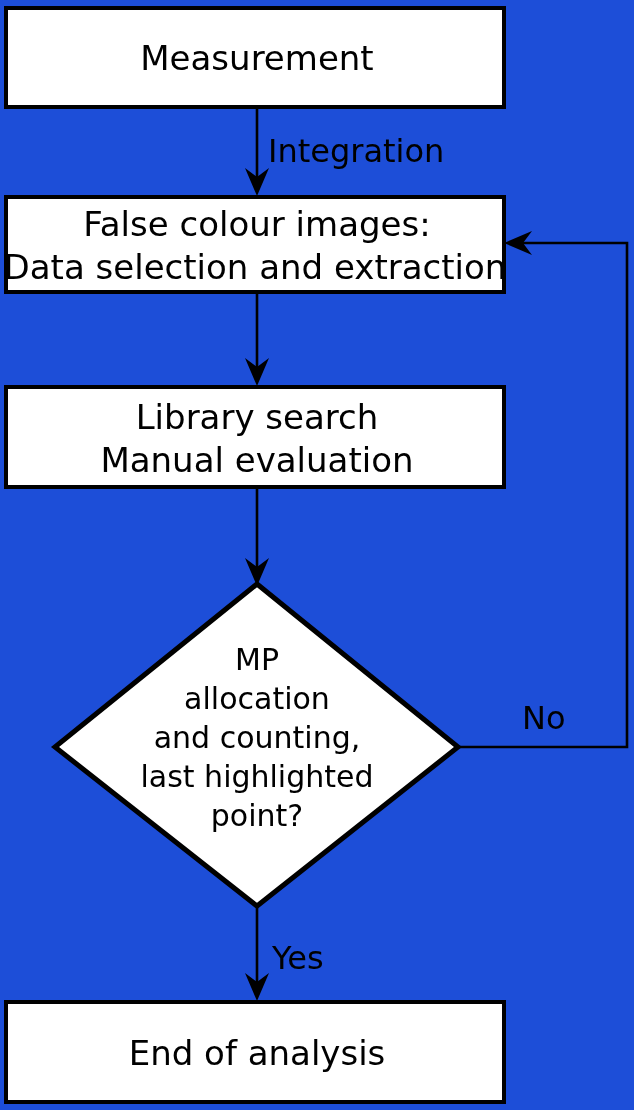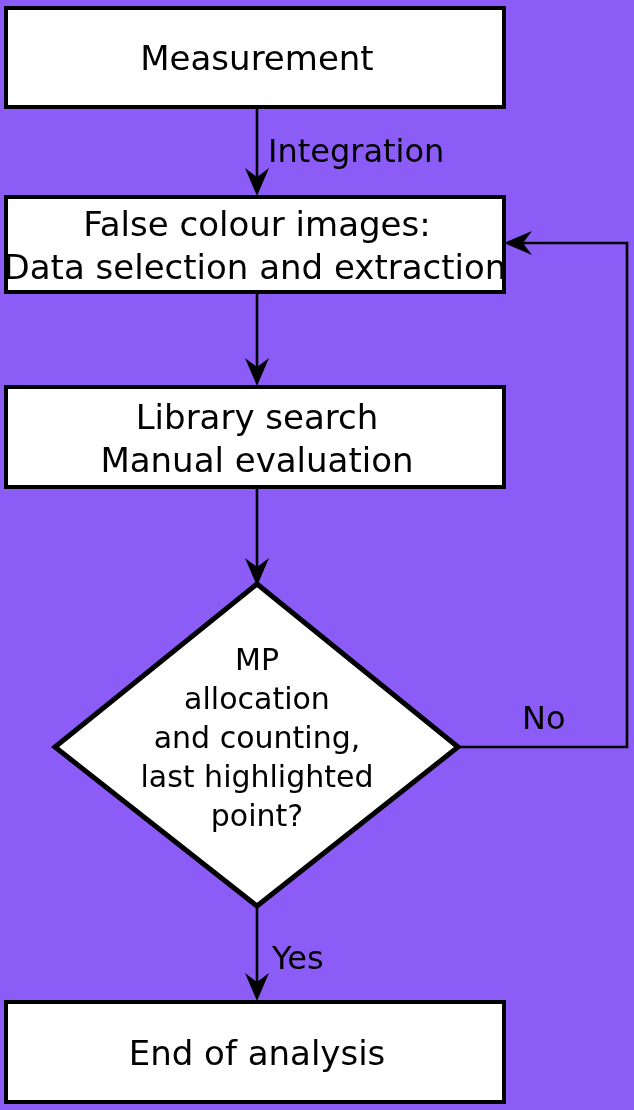"Measurement" #flowchart-root { background: #8b5cf6 -> #1d4ed8 }
